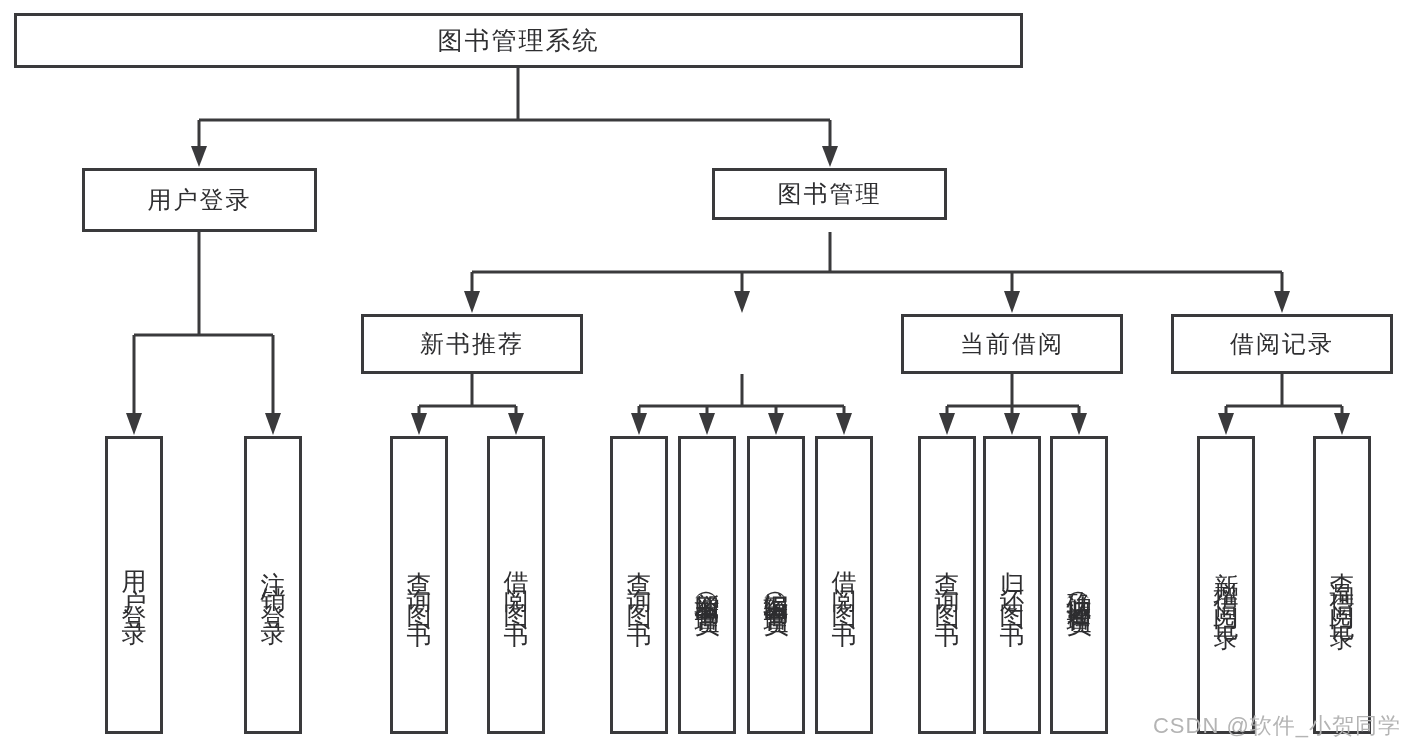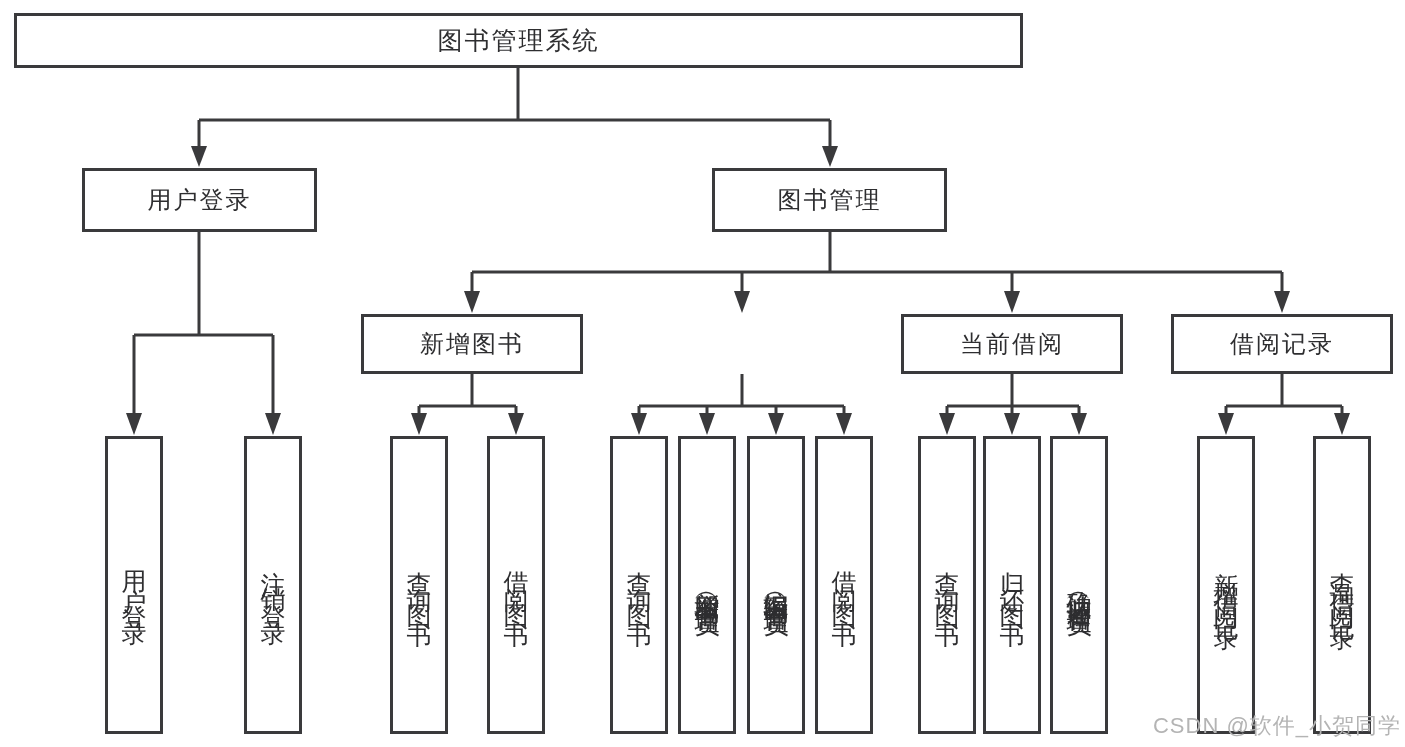"图书管理" div.box { height: 64px -> 52px }
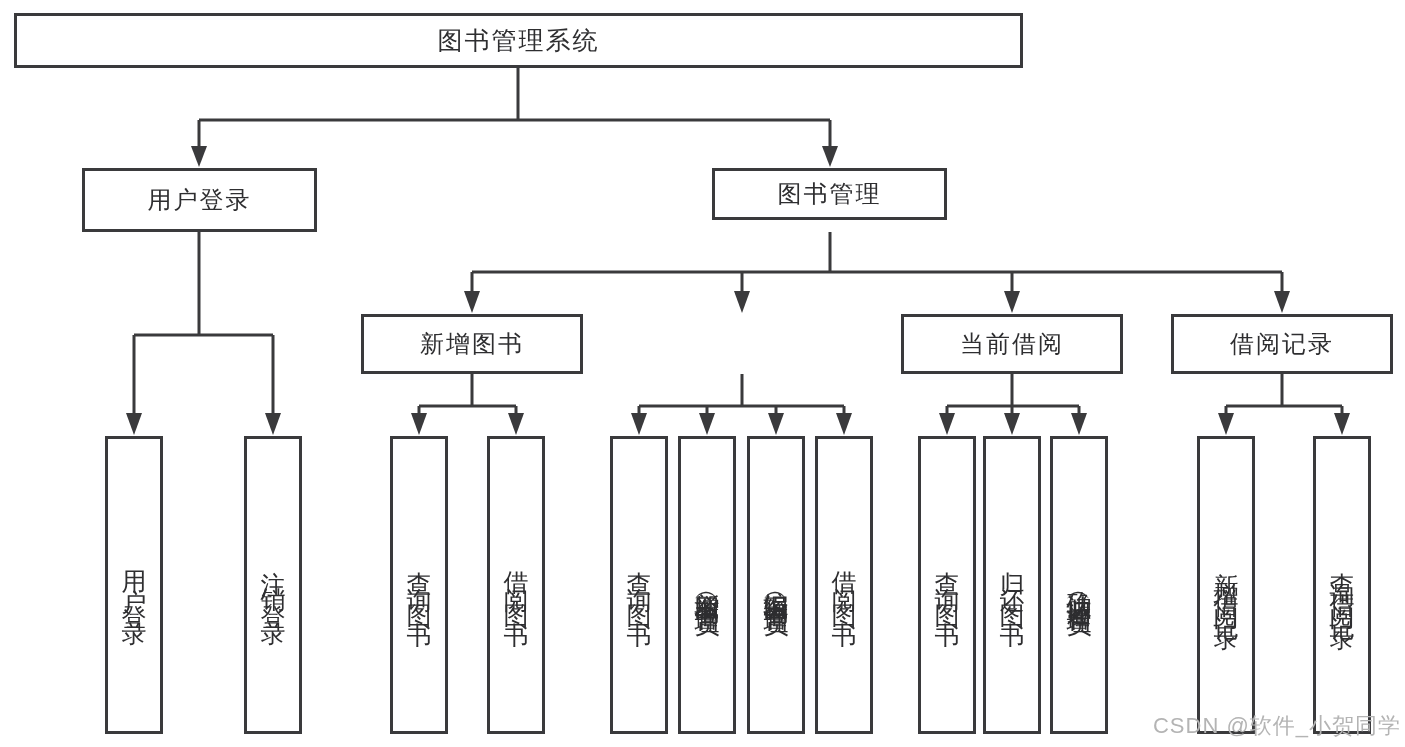"新增图书" span { text: 增图书 -> 书推荐 }
